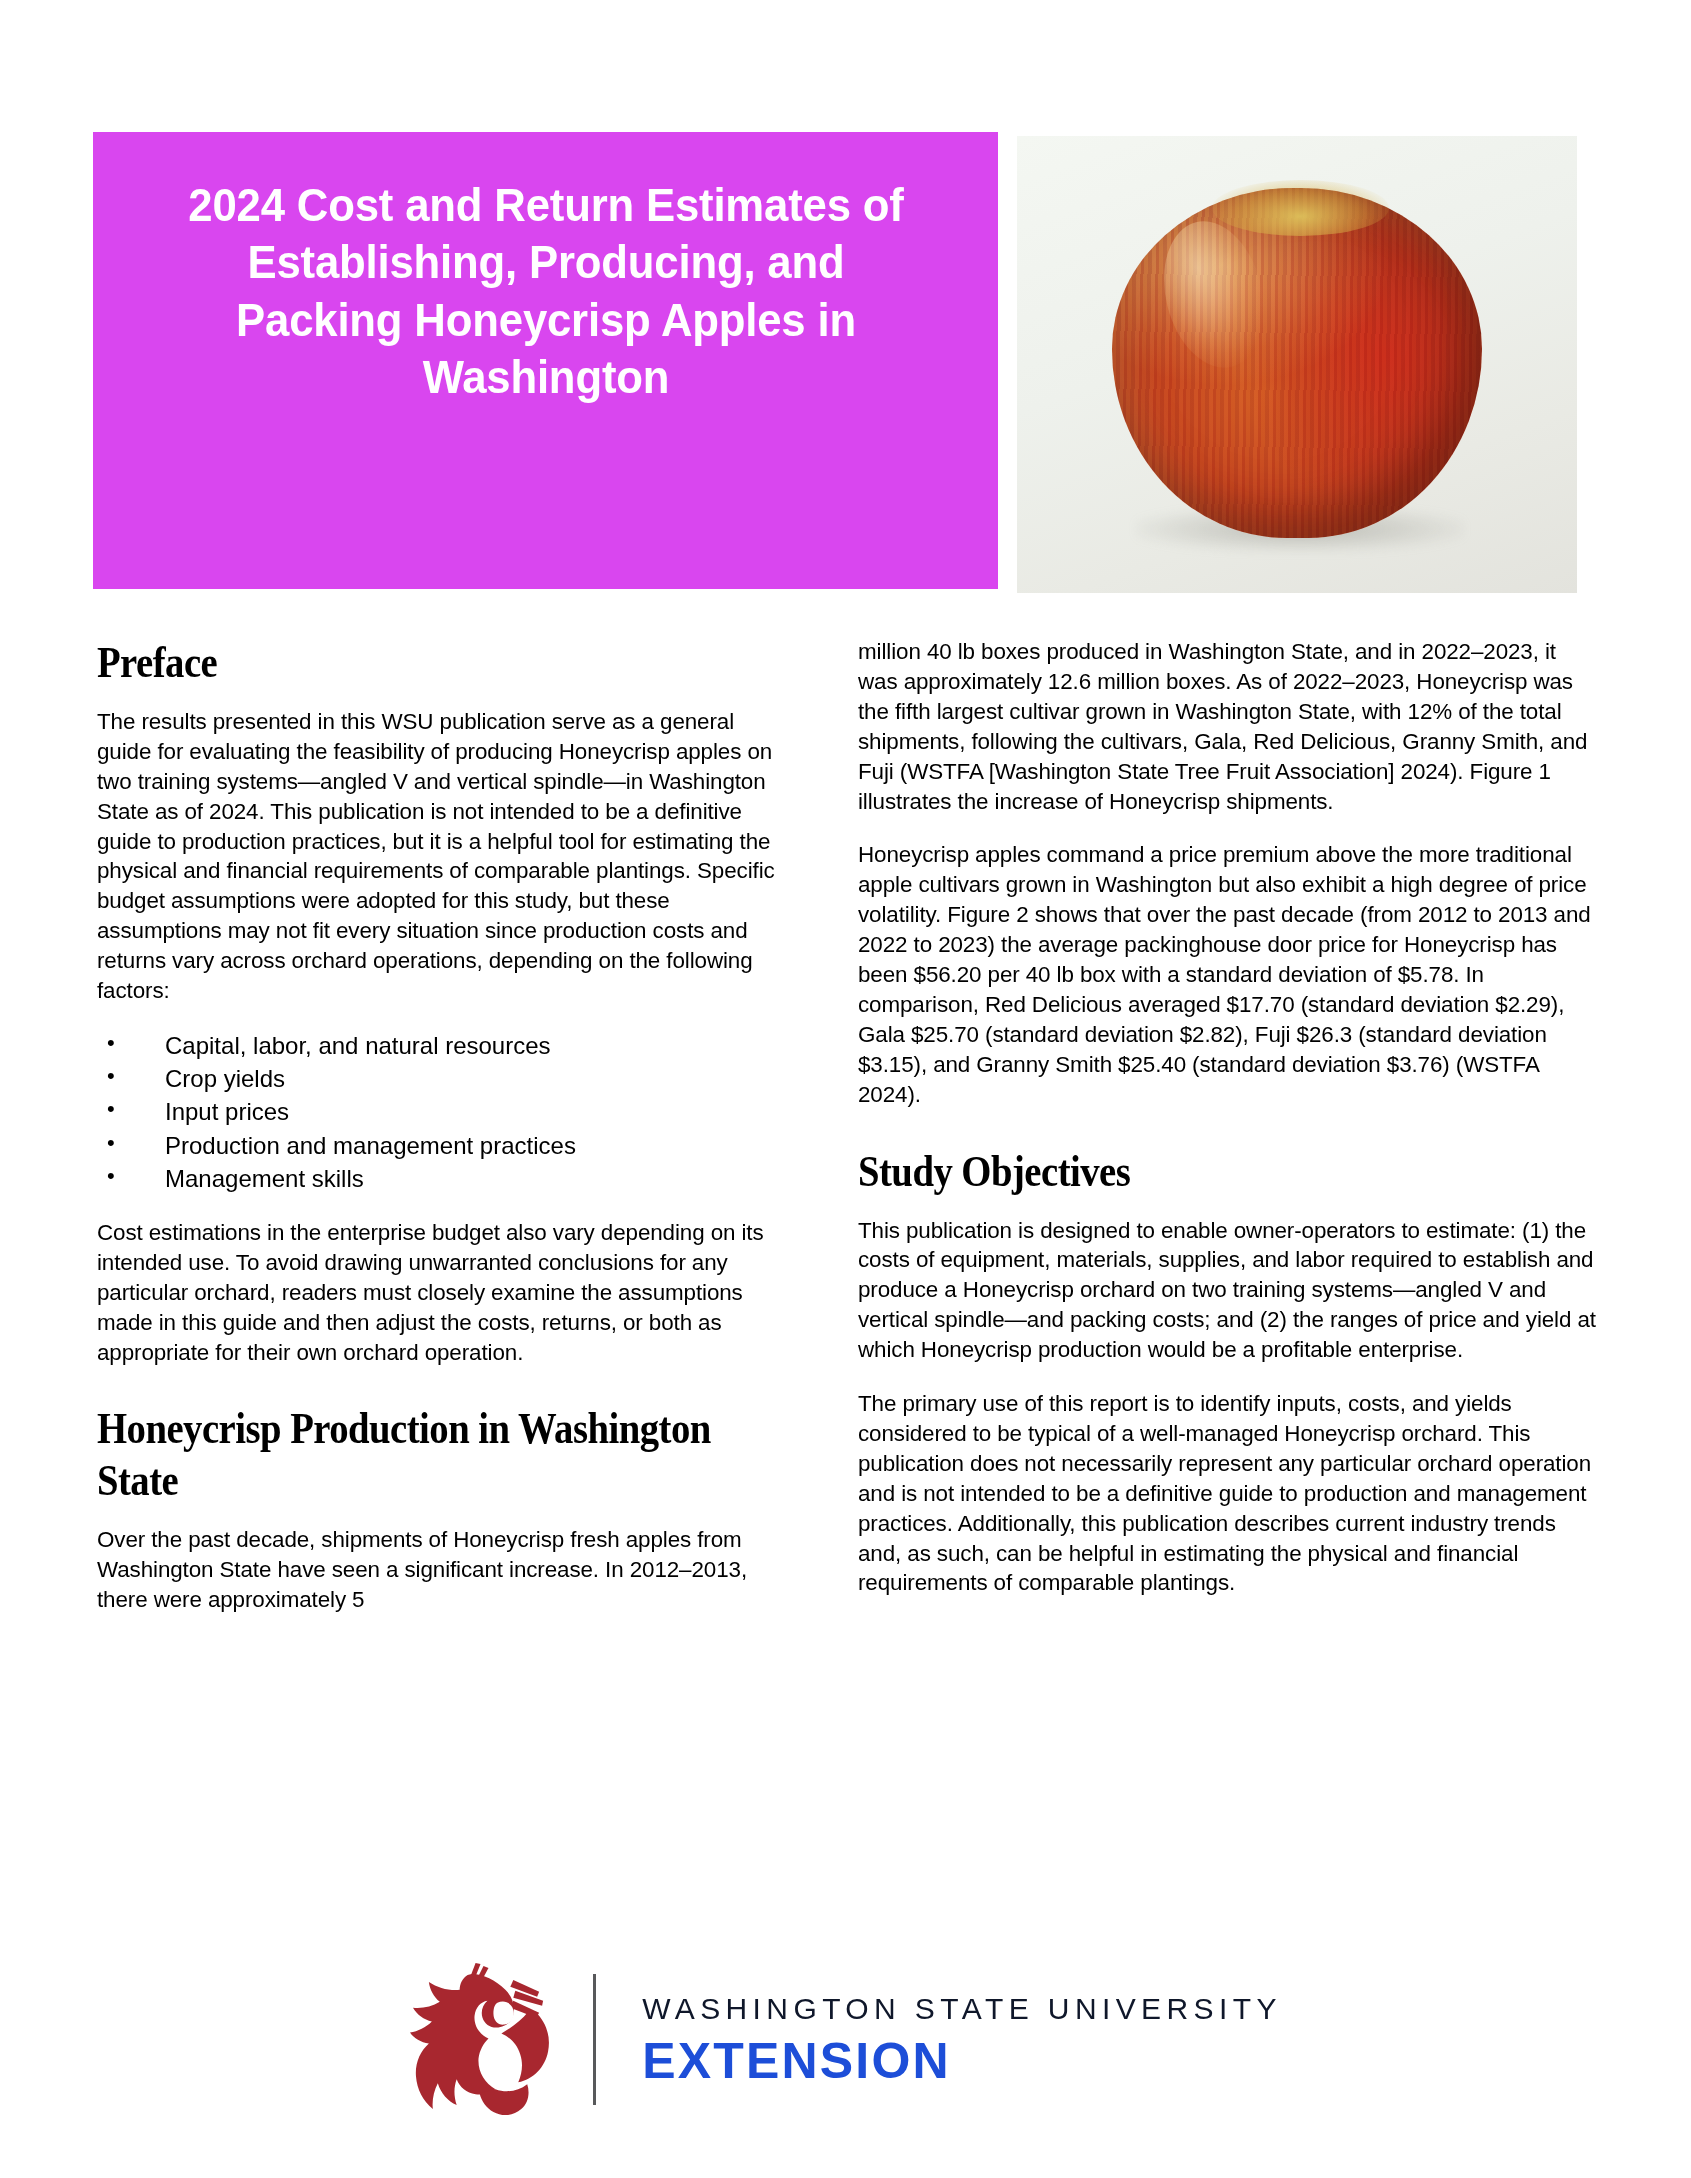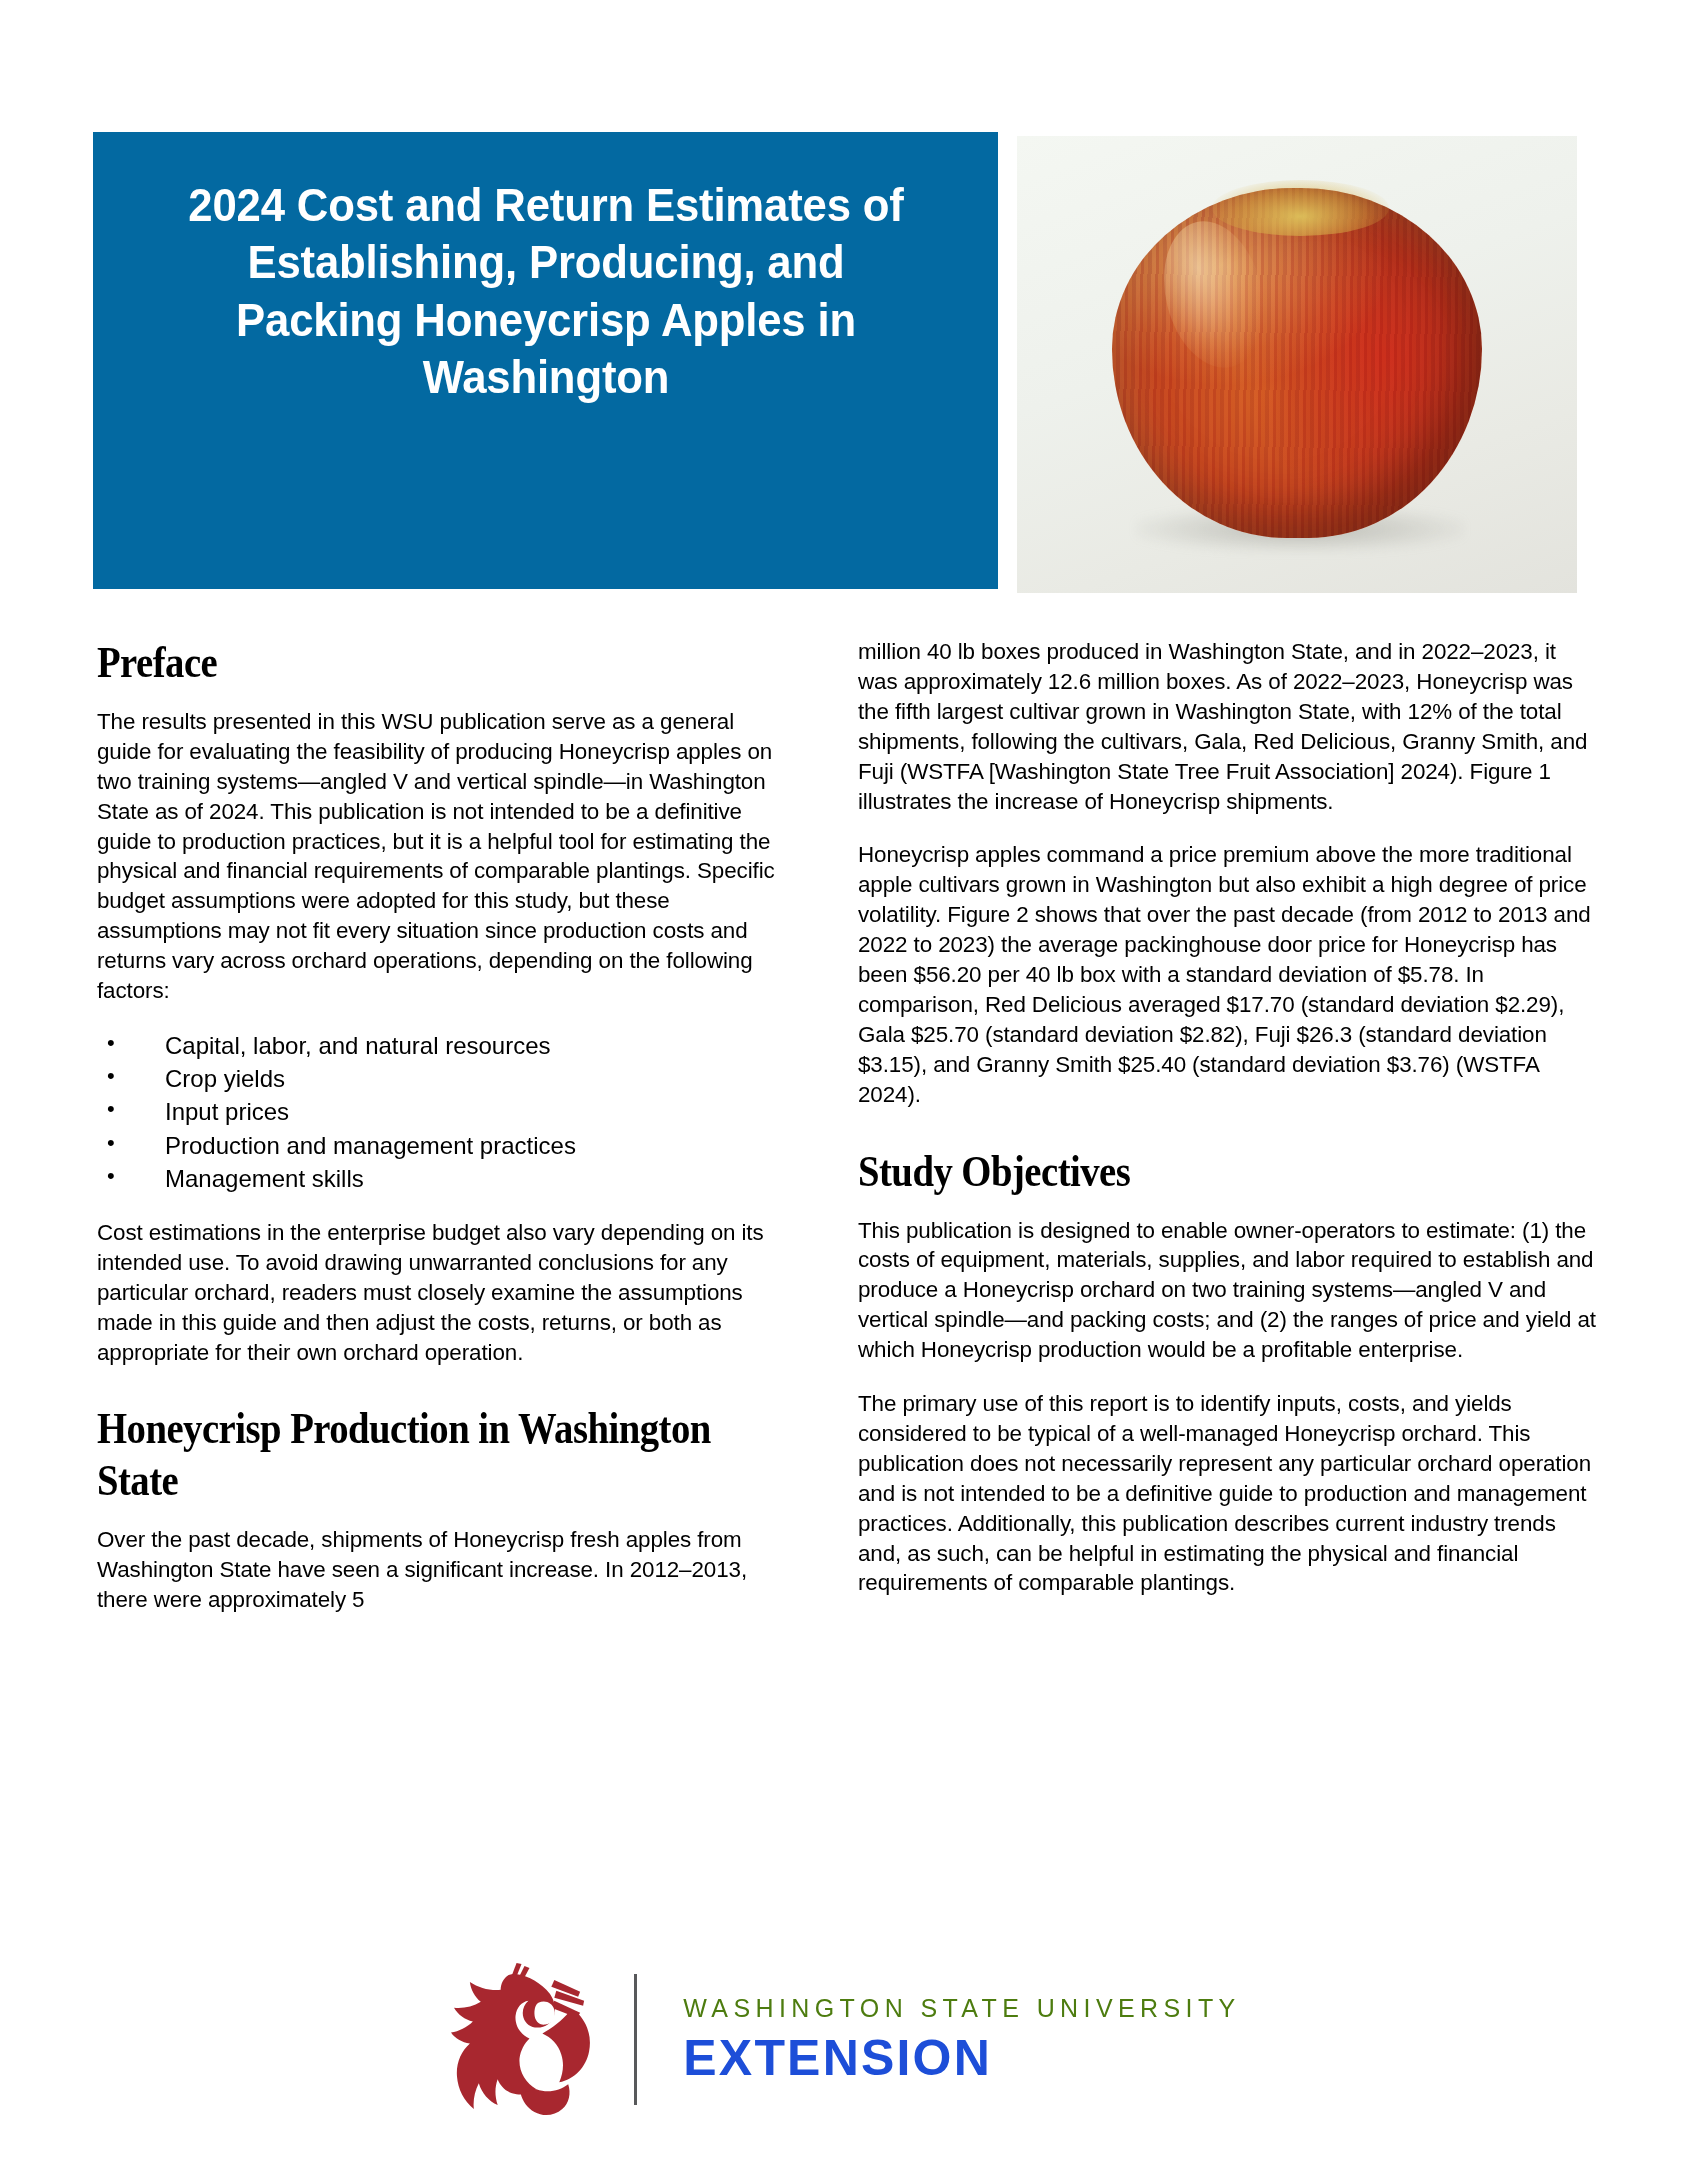"2024 Cost and Return Estimates" #title-banner { background: #0369a1 -> #d946ef }
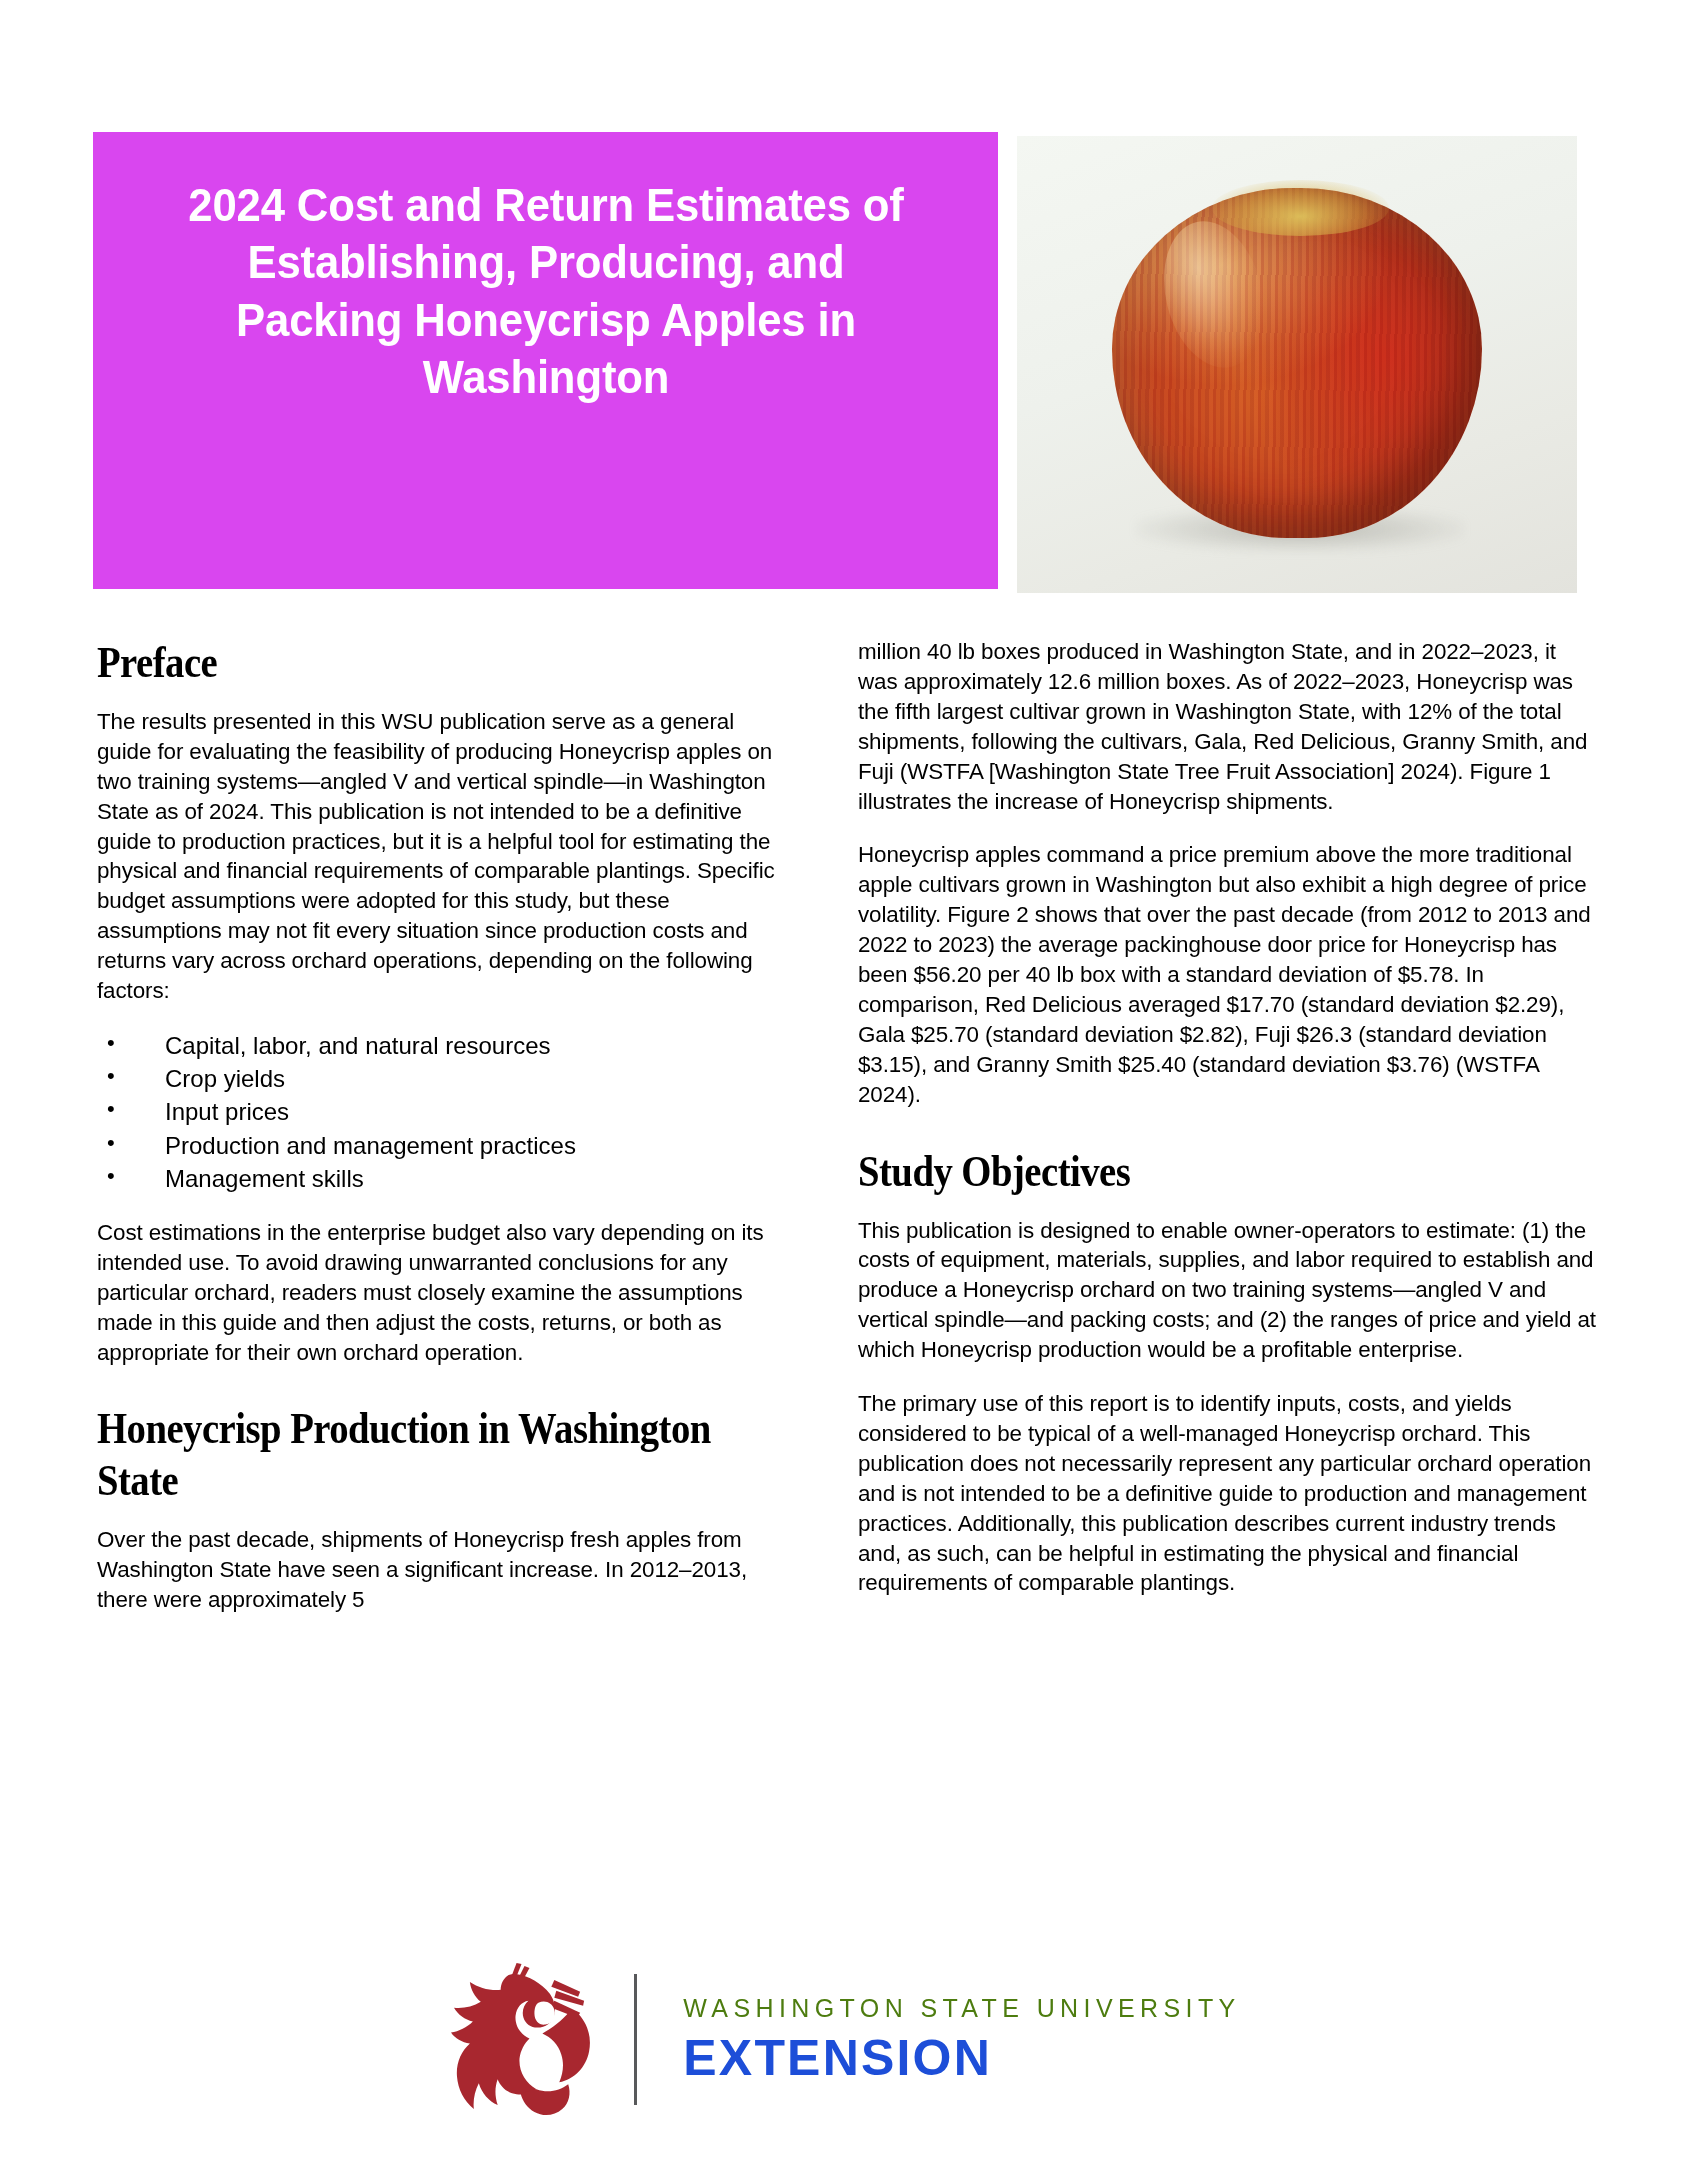"WASHINGTON STATE UNIVERSITY" #wordmark-top { color: #4d7c0f -> #0f172a; font-size: 25px -> 30px }
